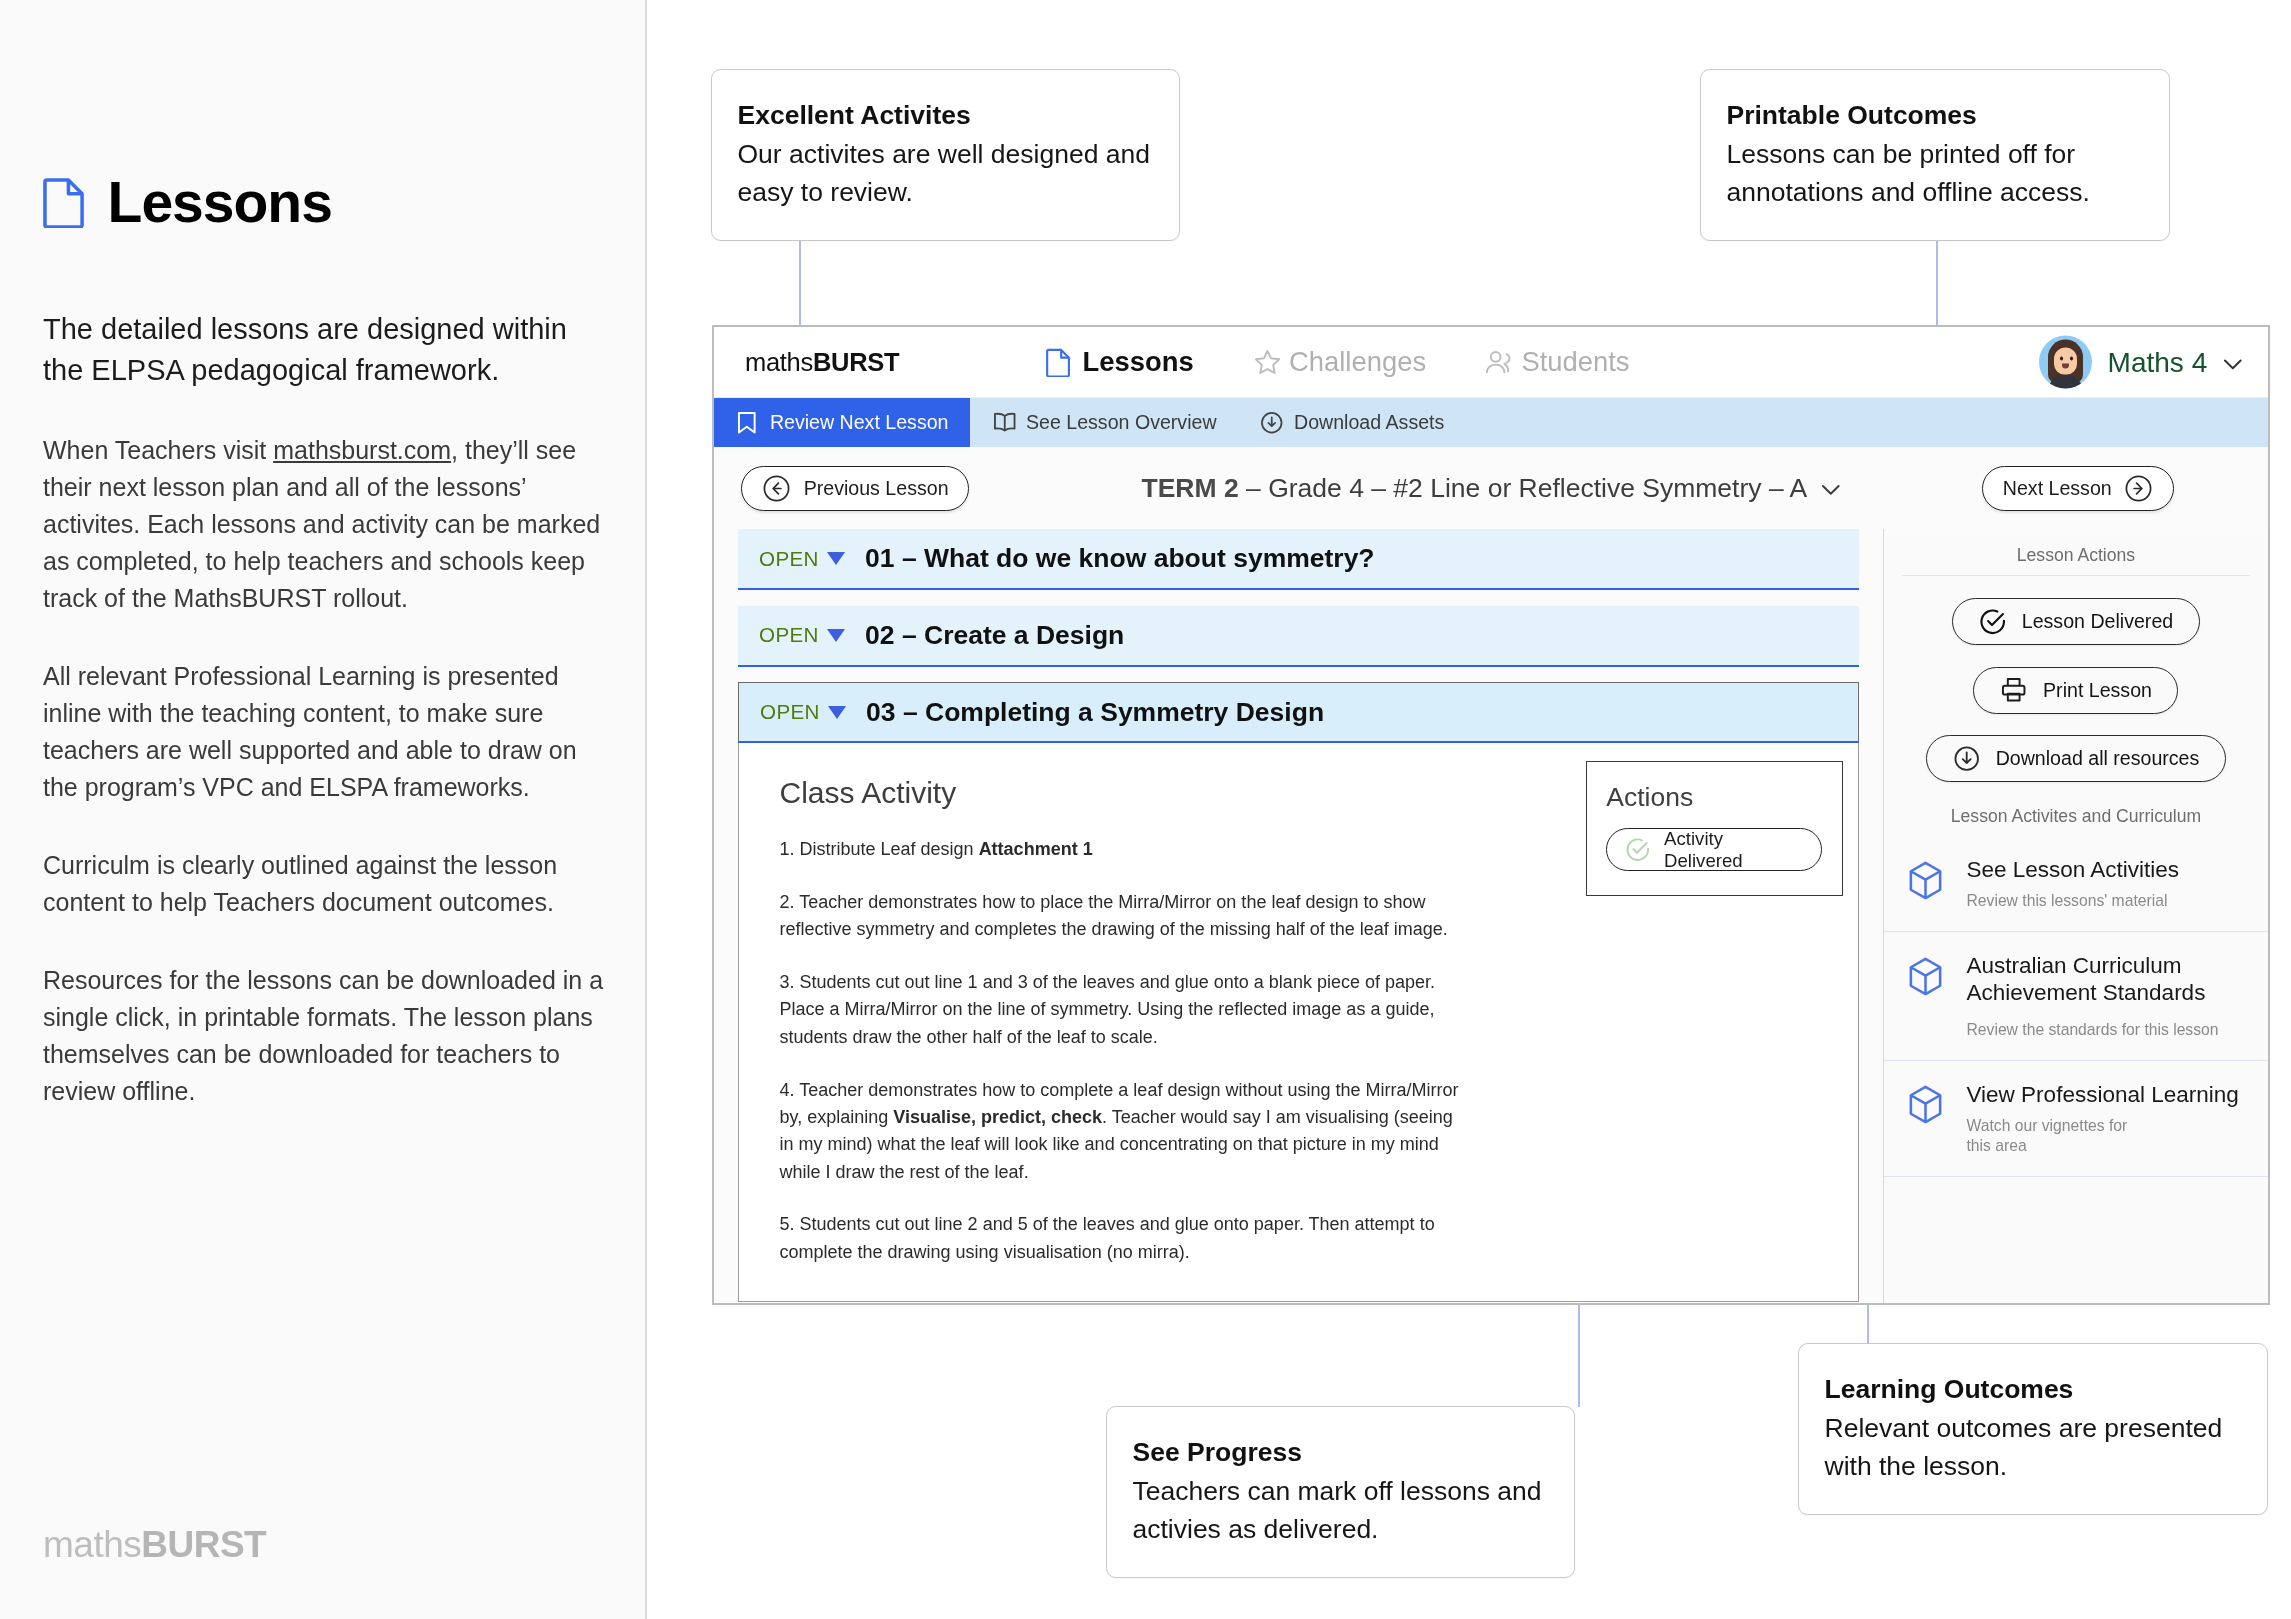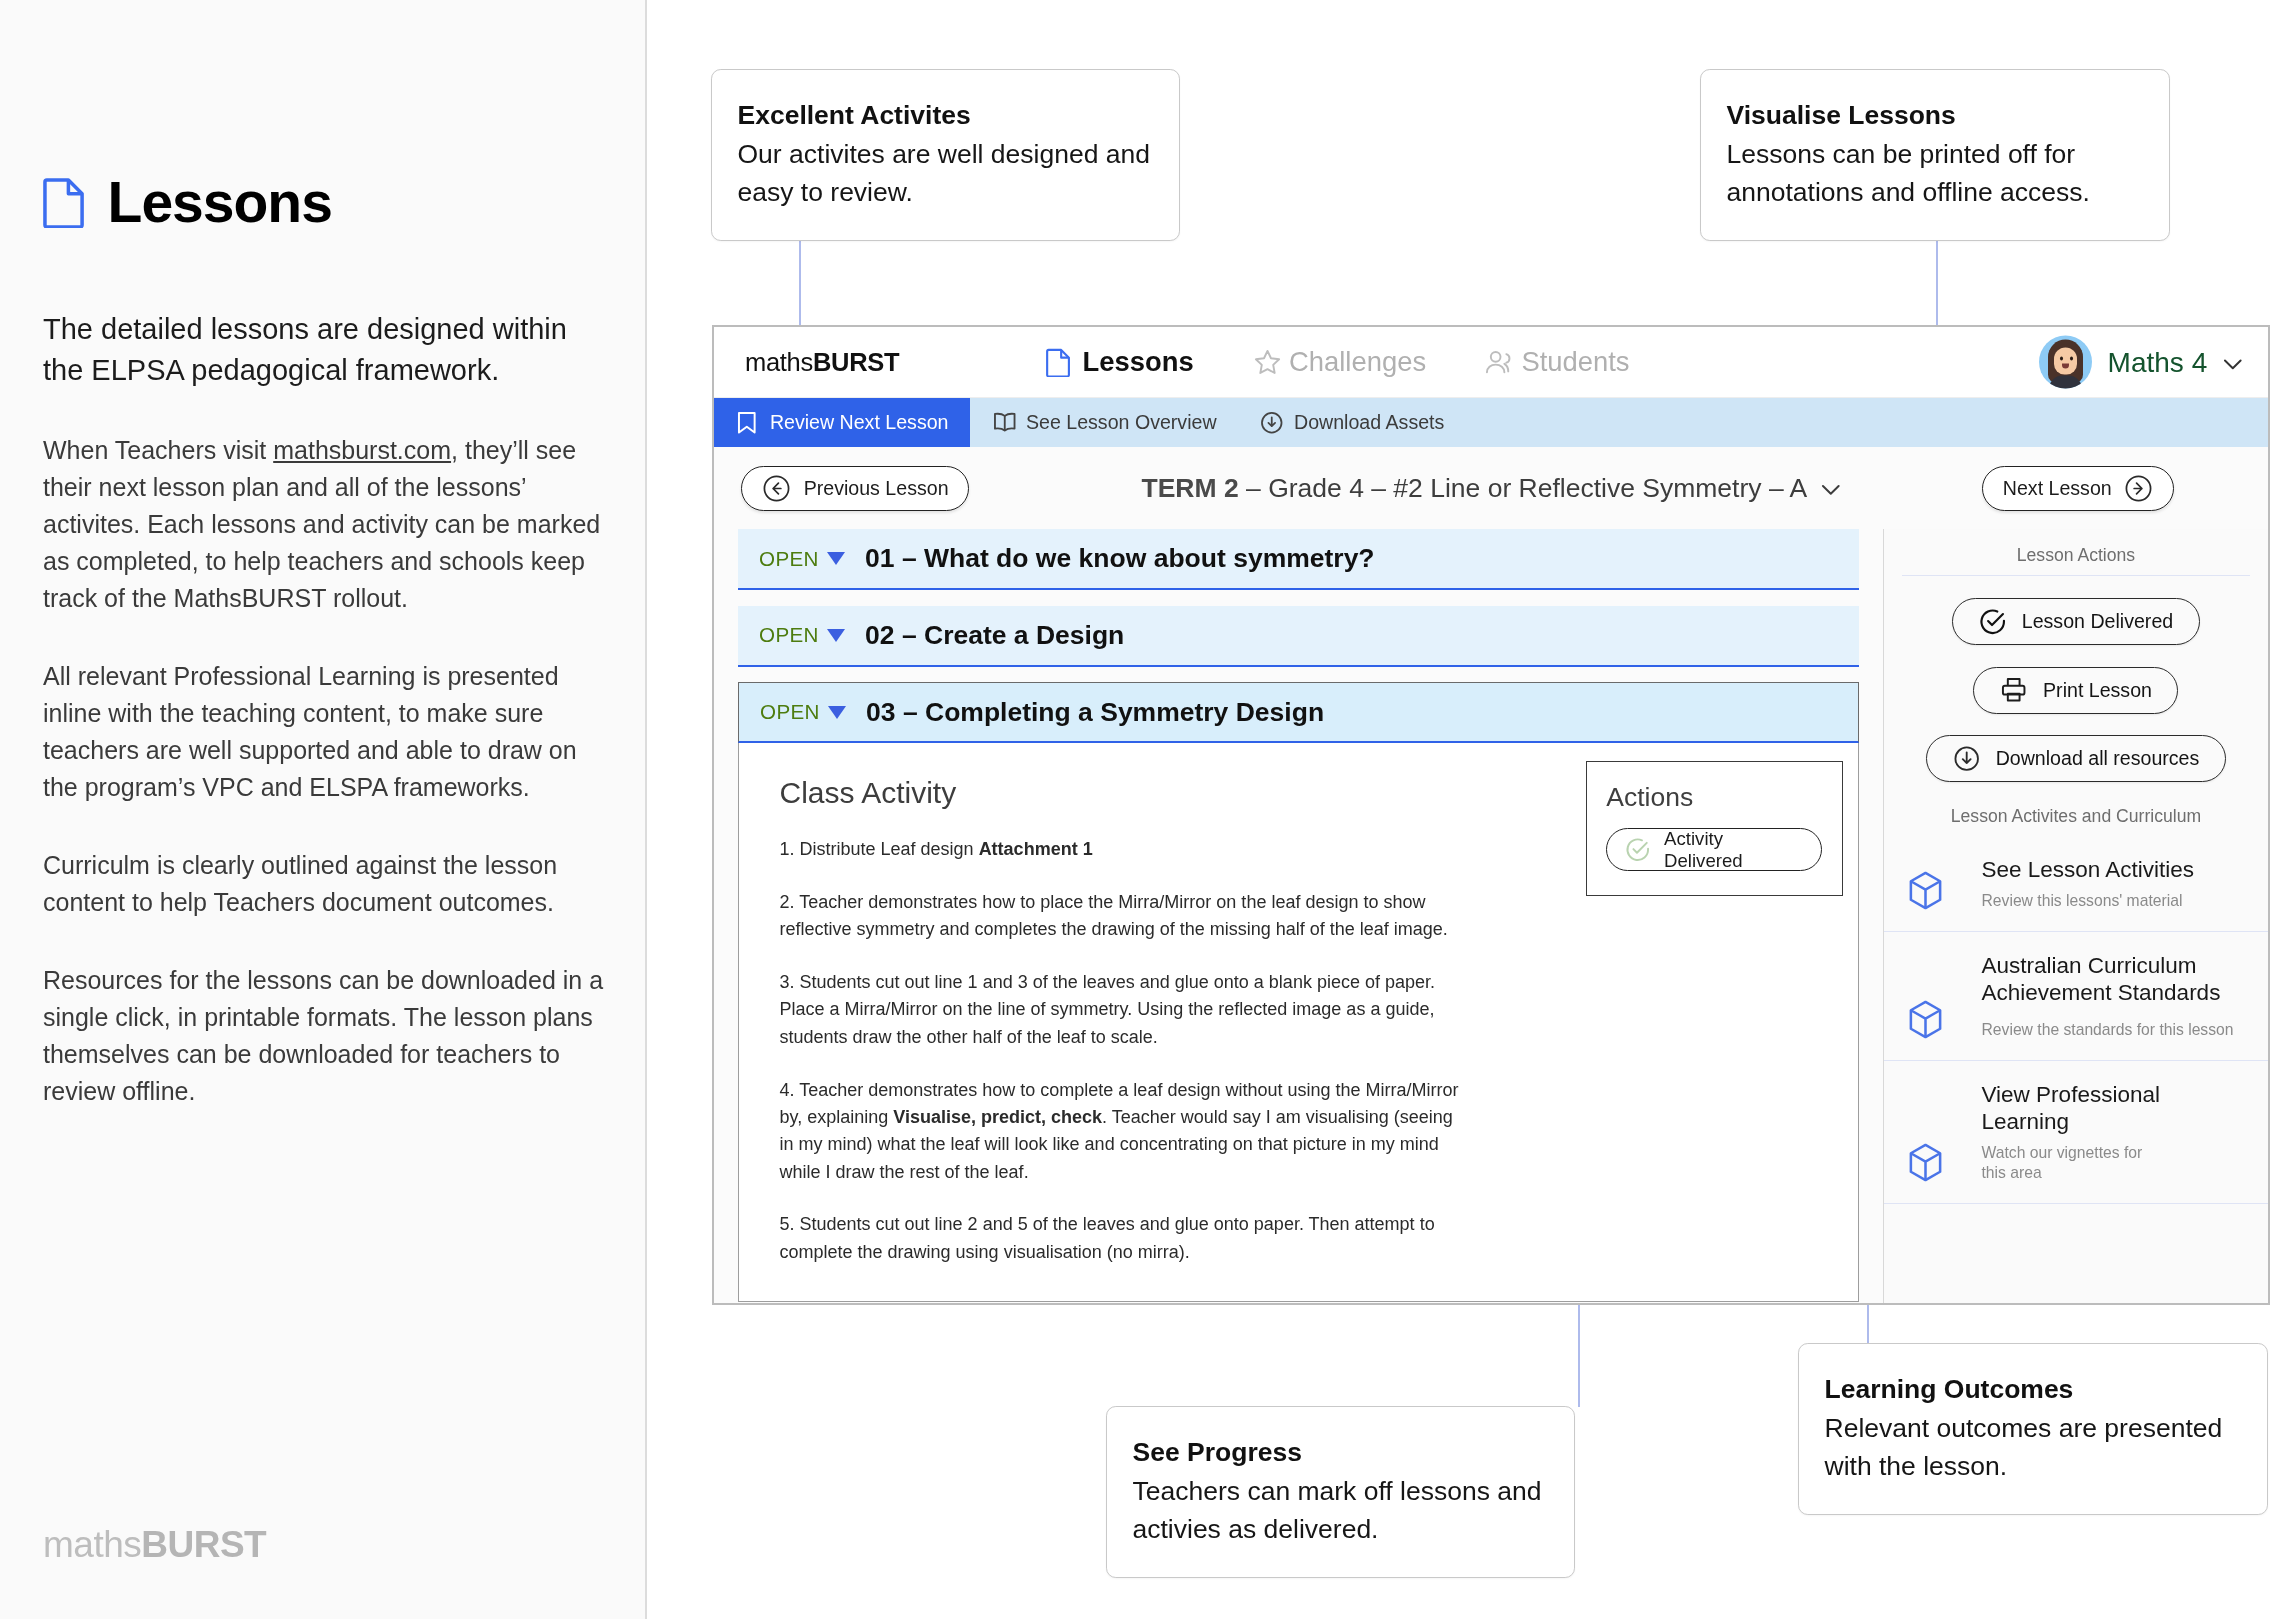"Visualise Lessons" div.c-title { text: Visualise Lessons -> Printable Outcomes }
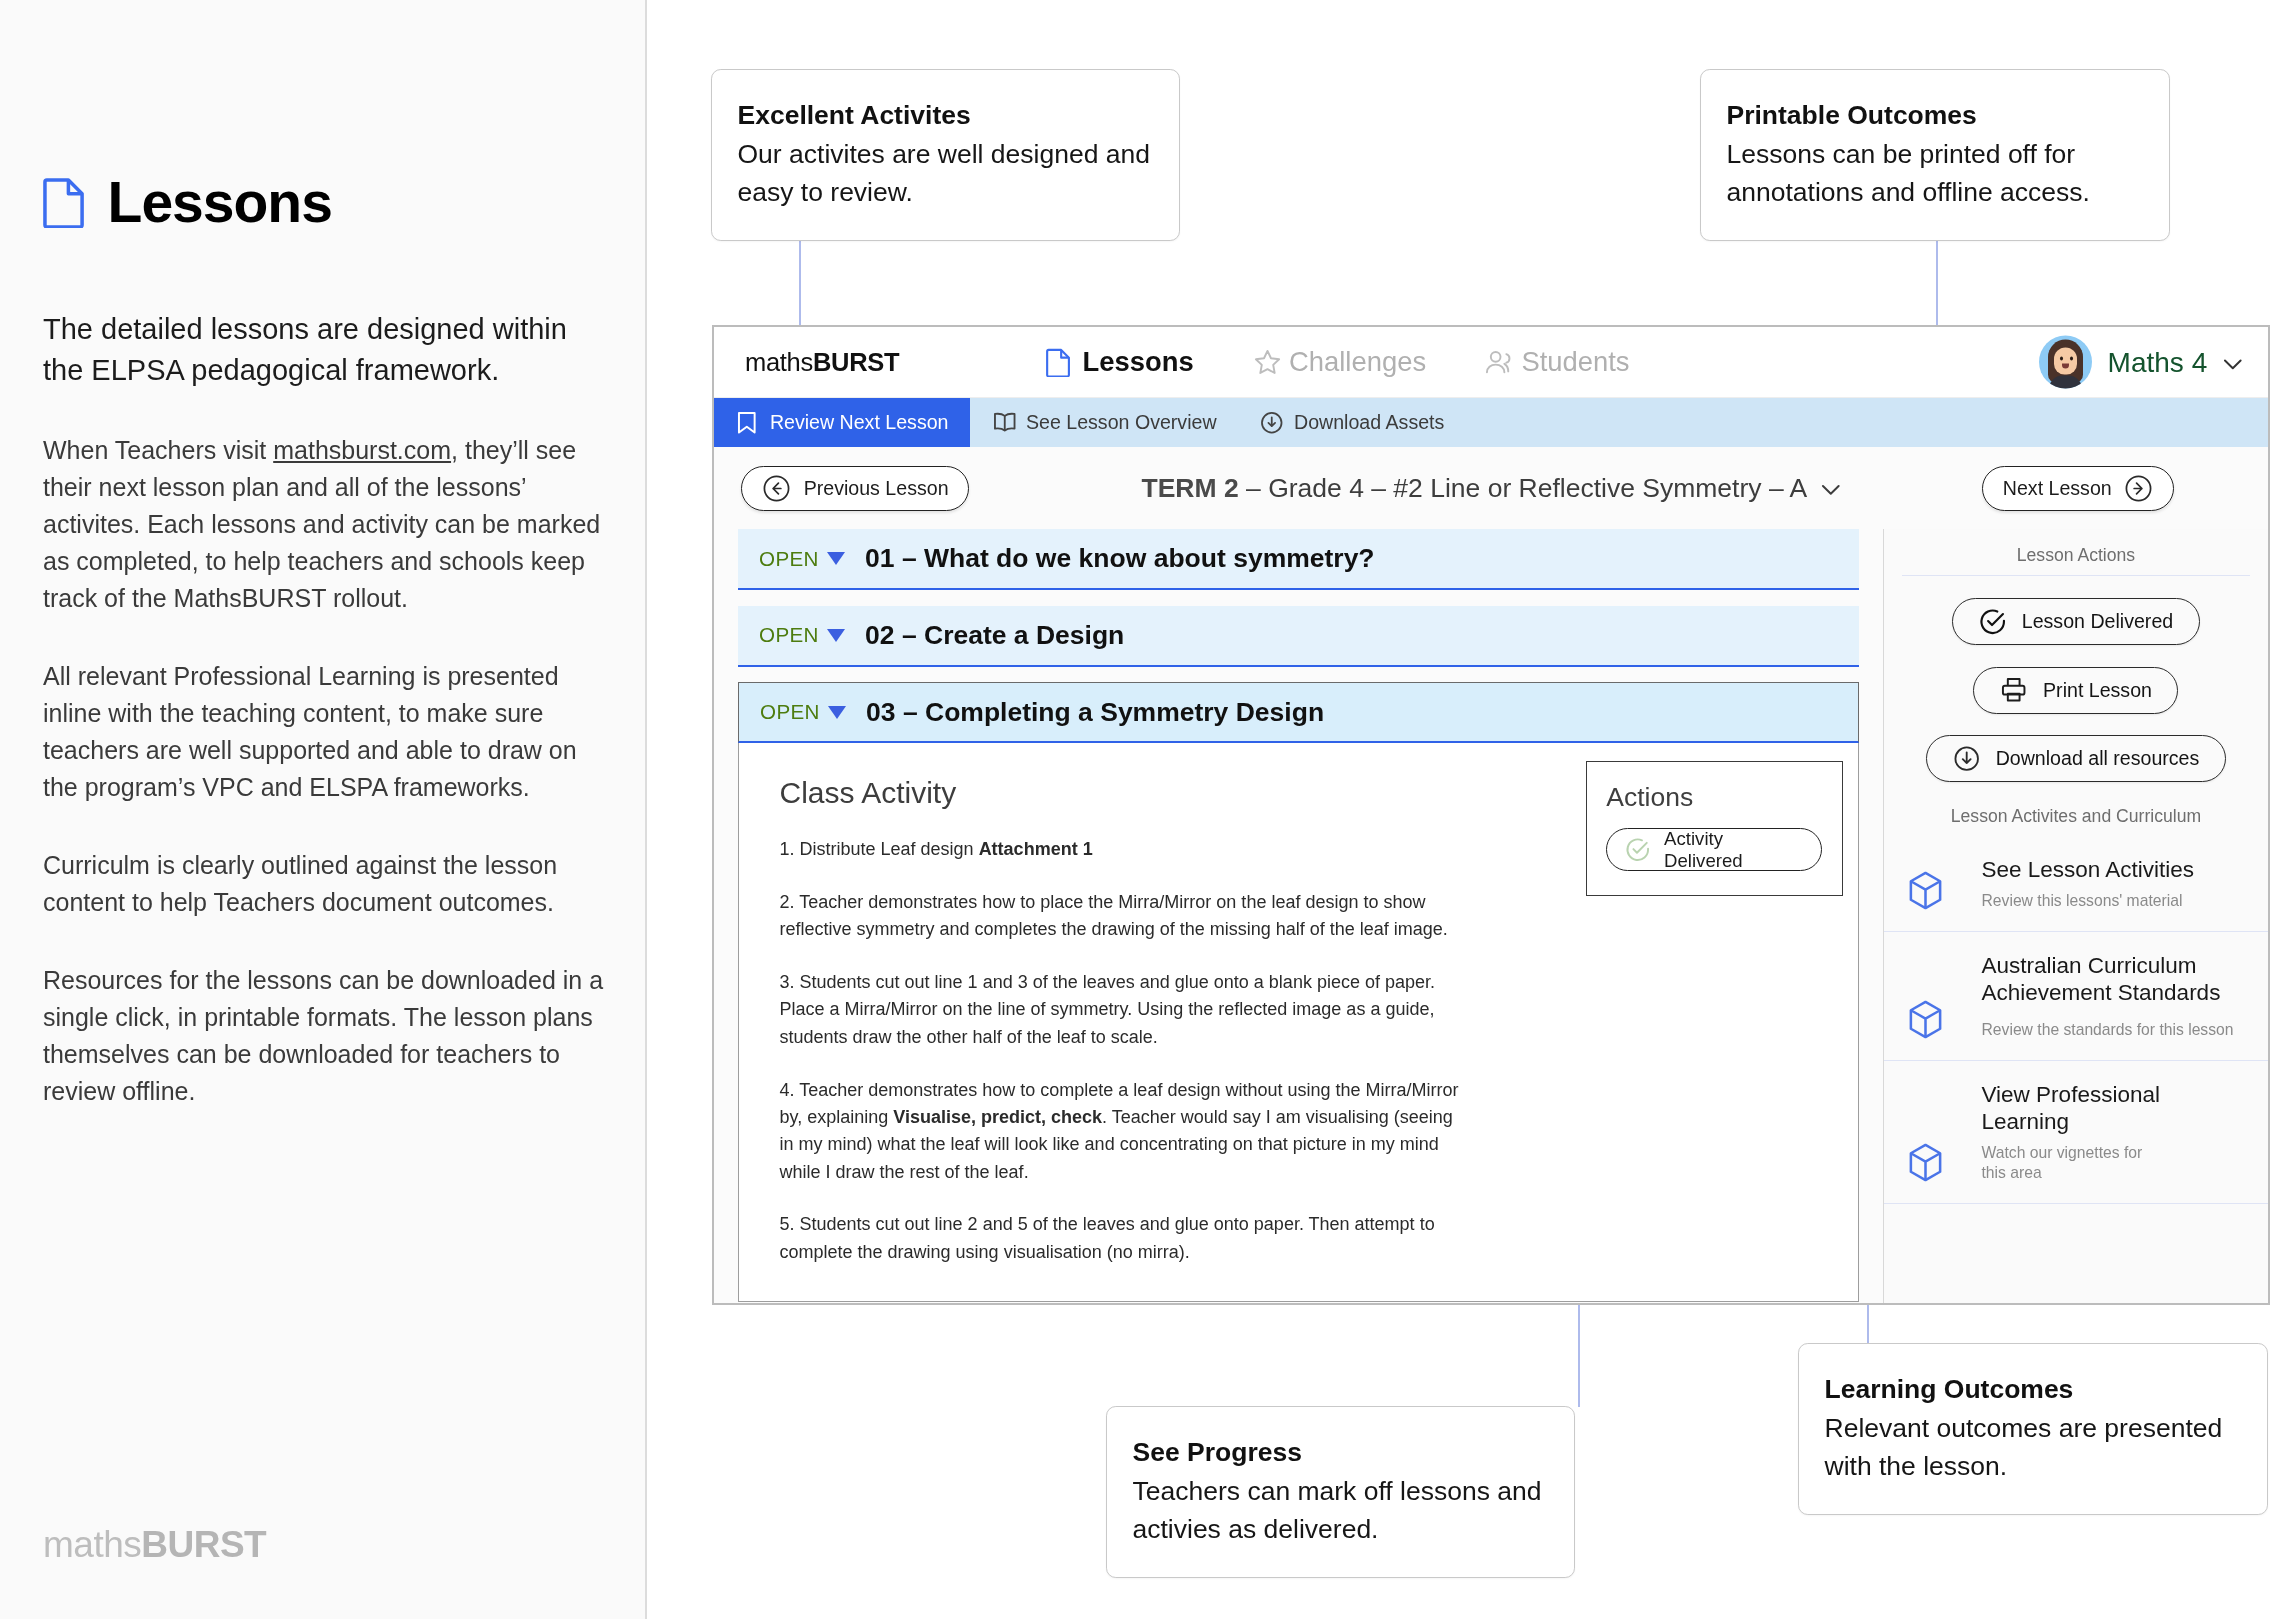"See Lesson Activities" .res-item { align-items: flex-end -> flex-start; gap: 37px -> 22px }
